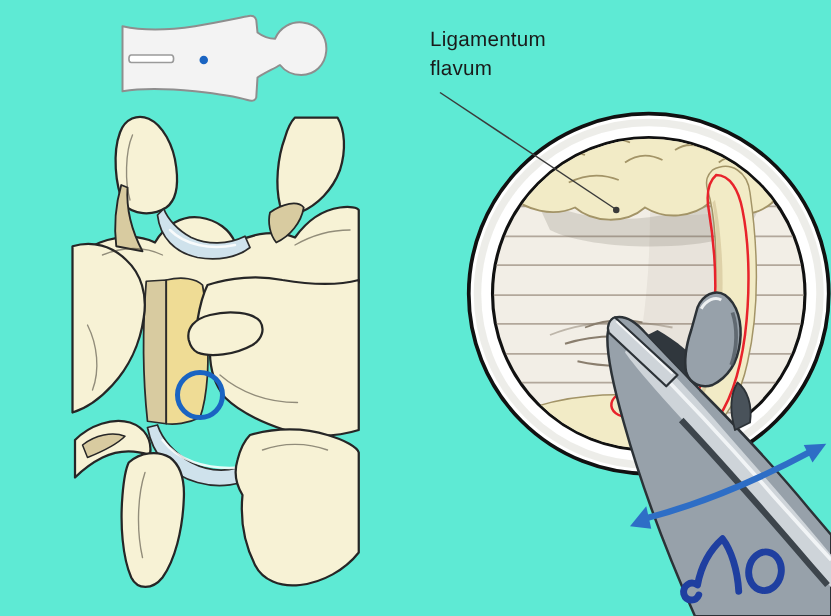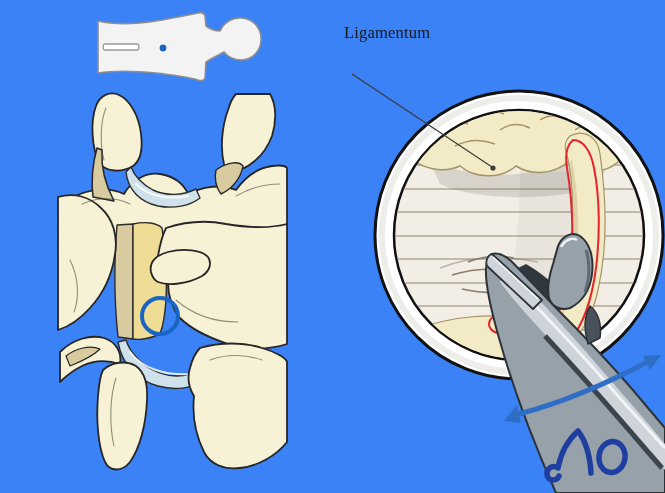"Ligamentum" .canvas { background: #3b82f6 -> #5eead4; font-family: Liberation Serif, serif -> Liberation Sans, sans-serif }
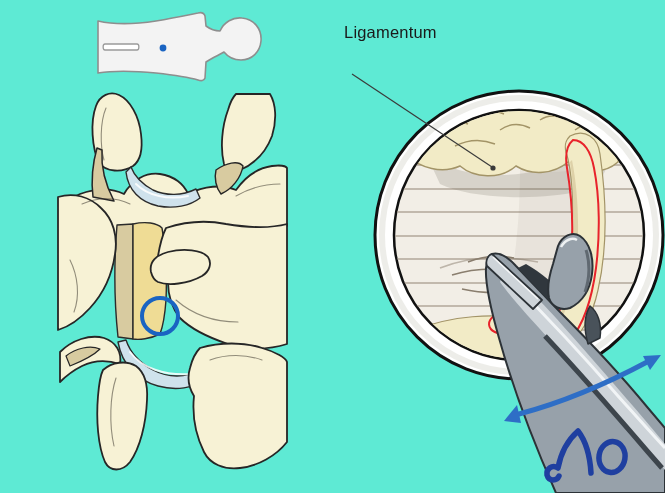"flavum" div { html: none -> <div>flavum</div> }
